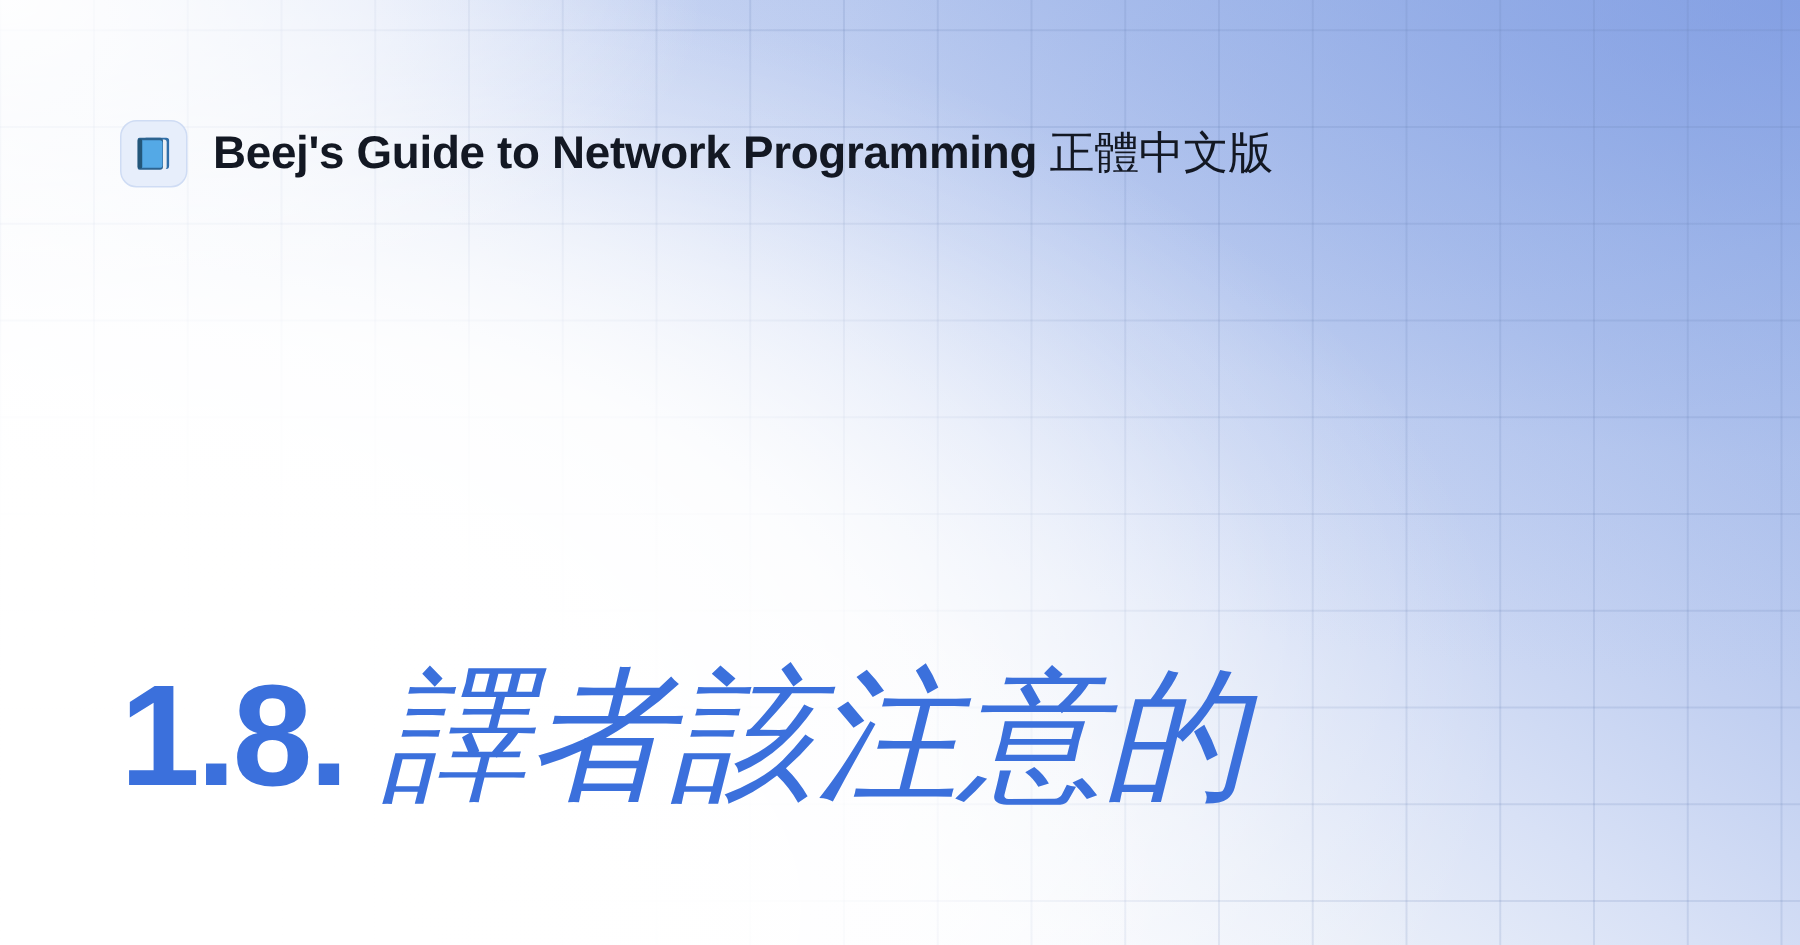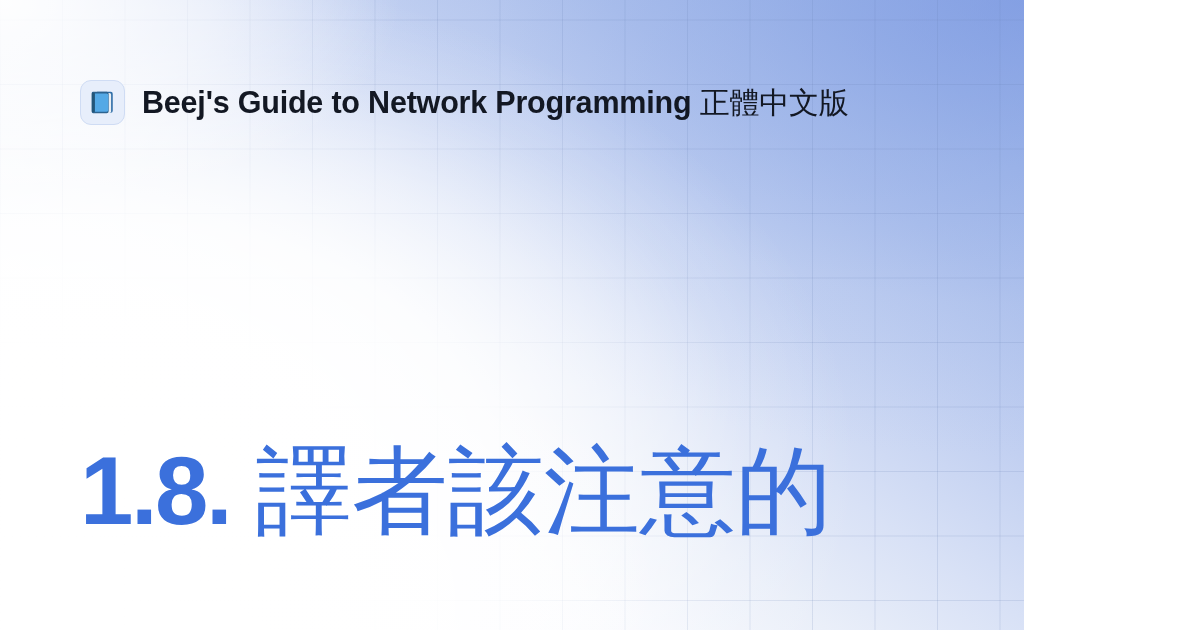"Beej's Guide to Network Programming" .card { width: 1024px -> 1200px }
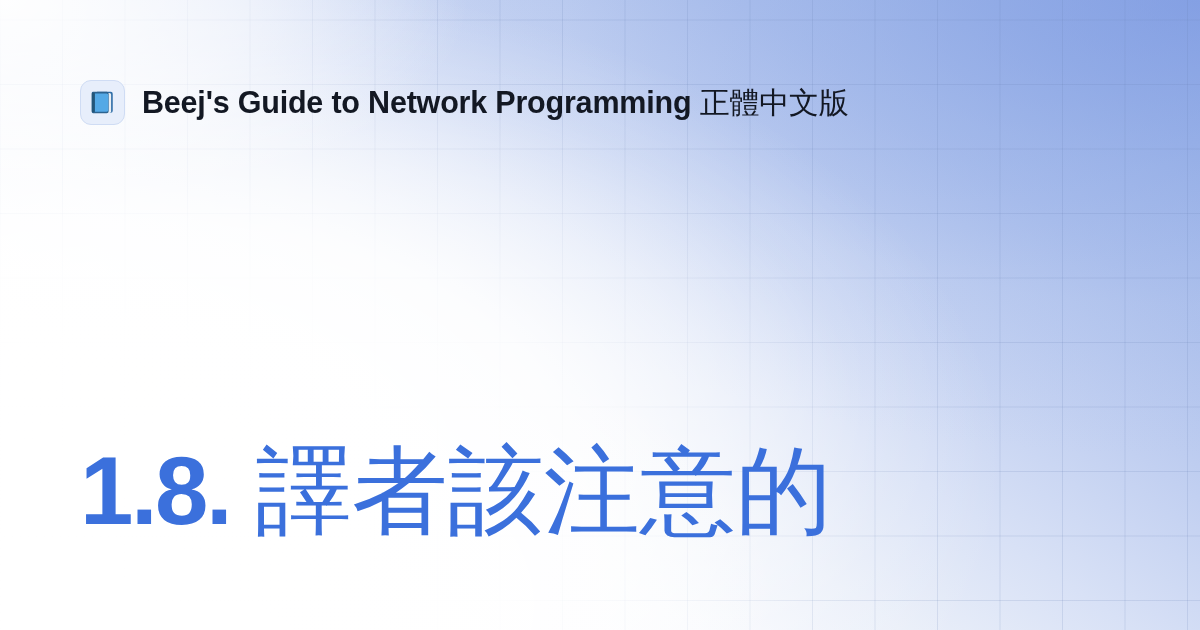"譯者該注意的" .page-title .cjk { font-style: none -> italic }
